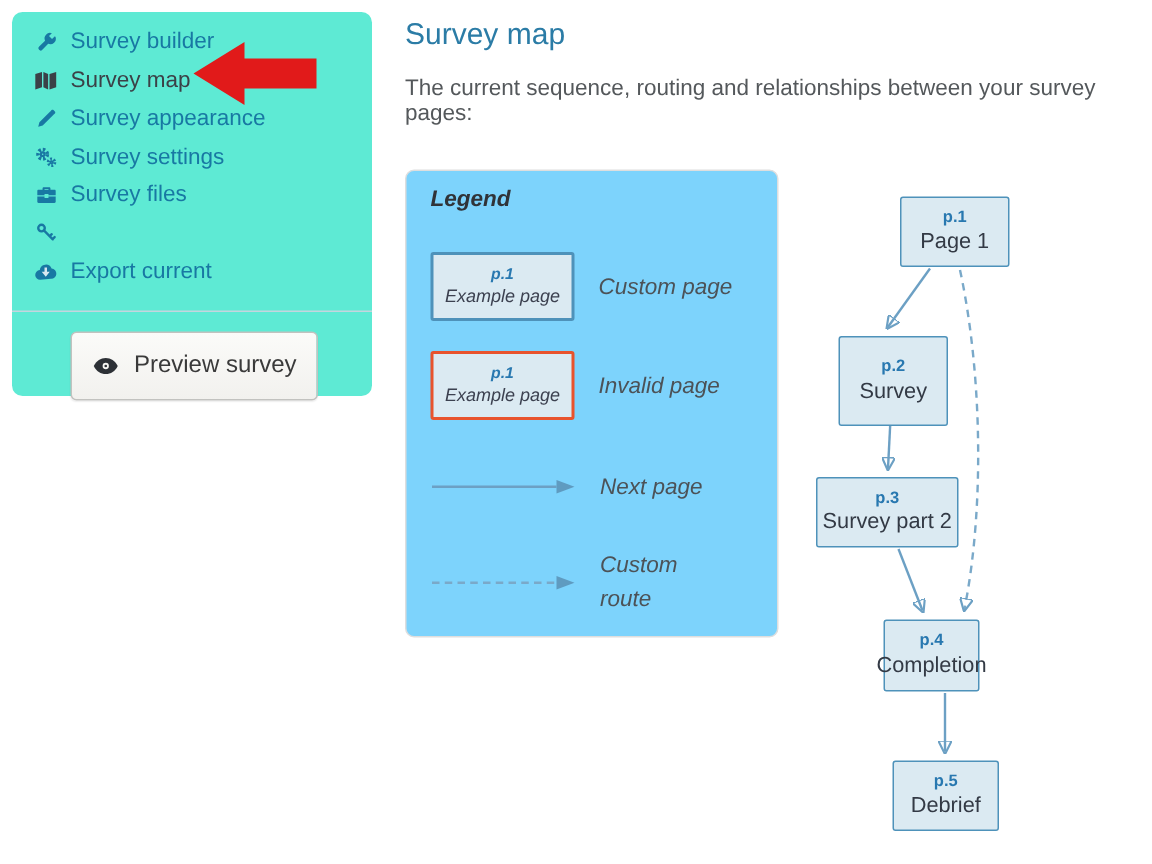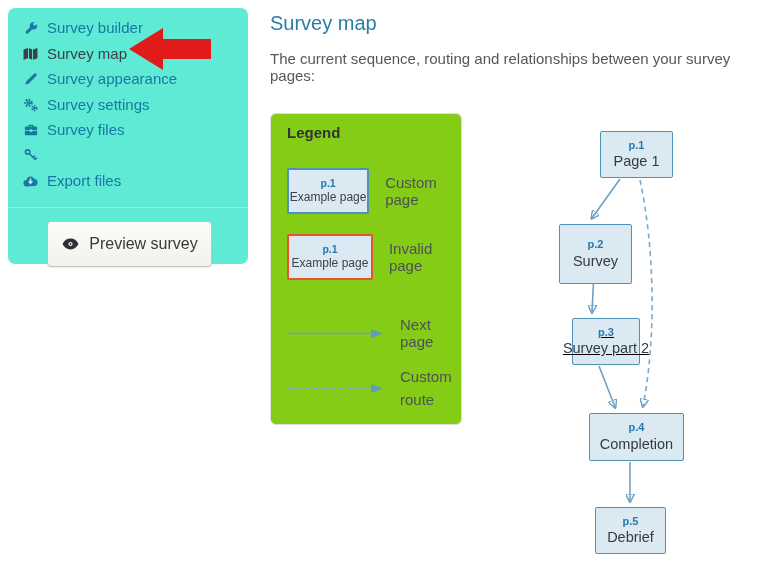"Legend" .legend { background: #84cc16 -> #7dd3fc; font-style: none -> italic; width: 192px -> 249px }
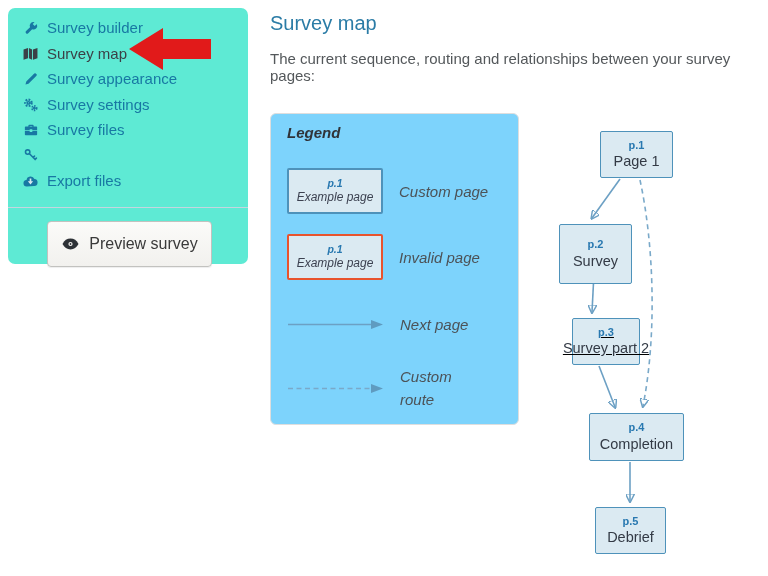"Export files" span { text: files -> current }
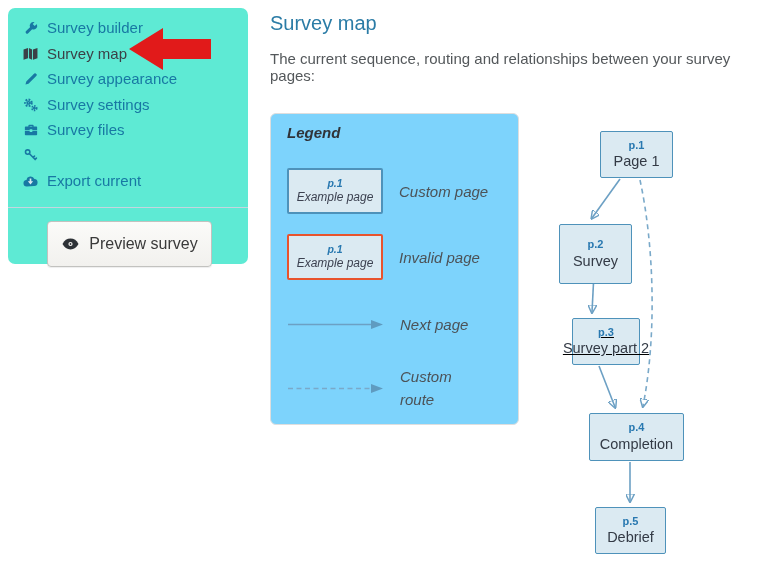"p.3" div.node { left: 572px -> 544px; text-decoration: underline -> none; width: 68px -> 95px }
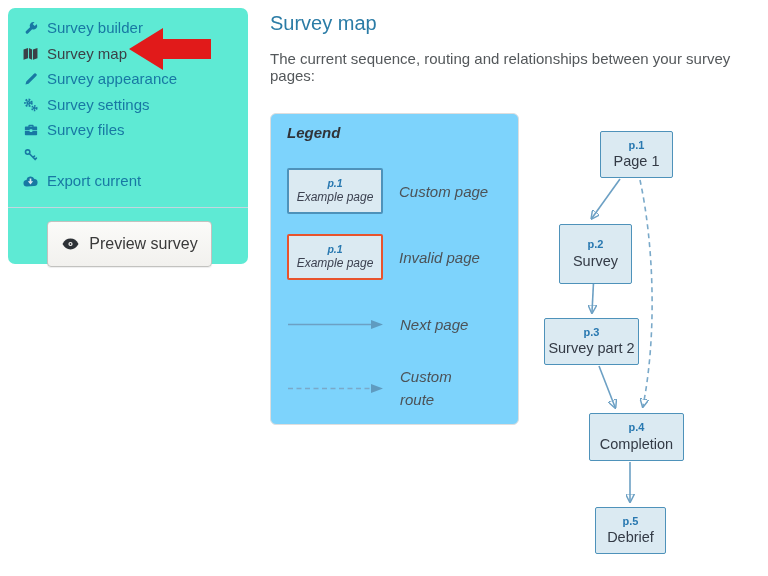"p.4" div.node { width: 95px -> 64px }
